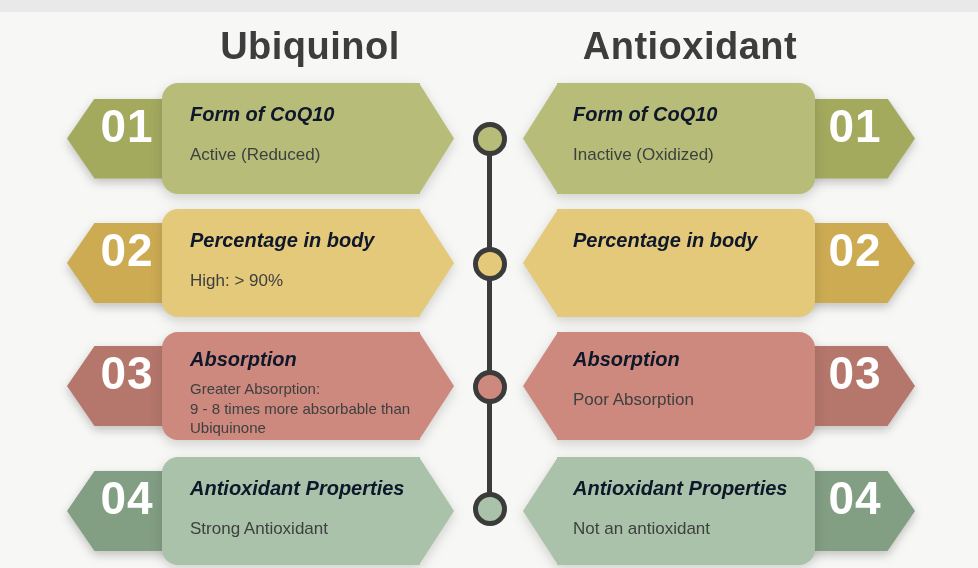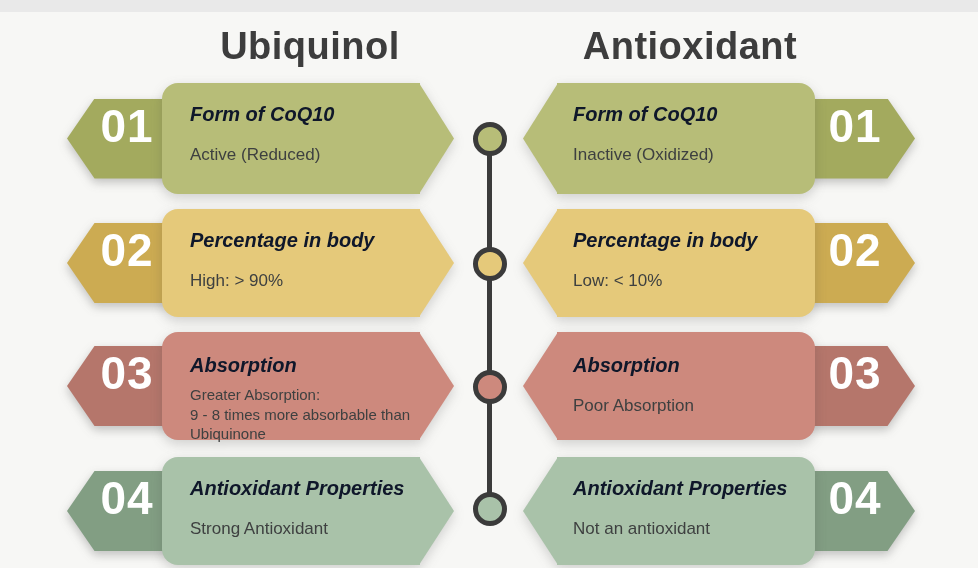"Low: < 10%" div.subtitle { html: <div>Low: &lt; 10%</div> -> none }
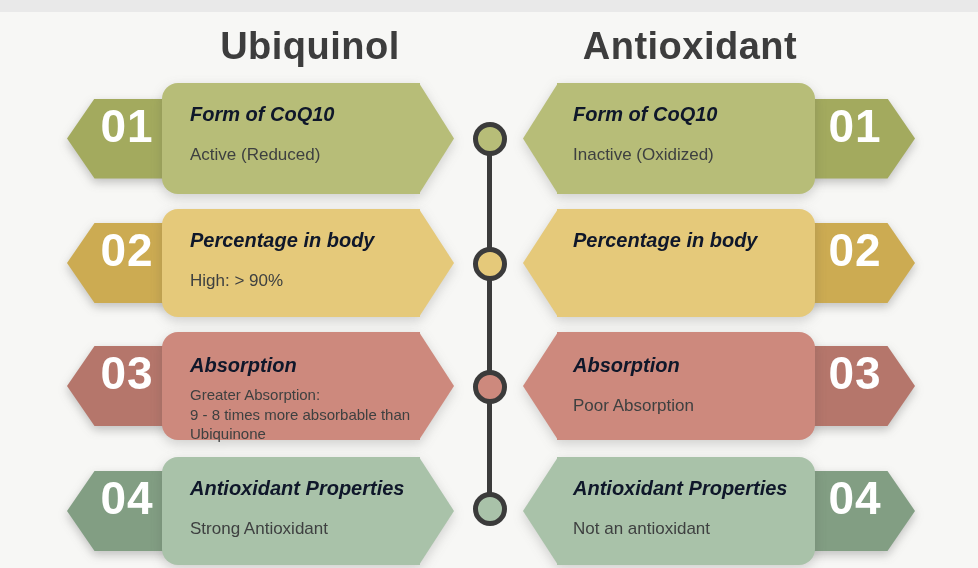"Absorption" .row.r3 .banner-body { padding-top: 18px -> 12px }
